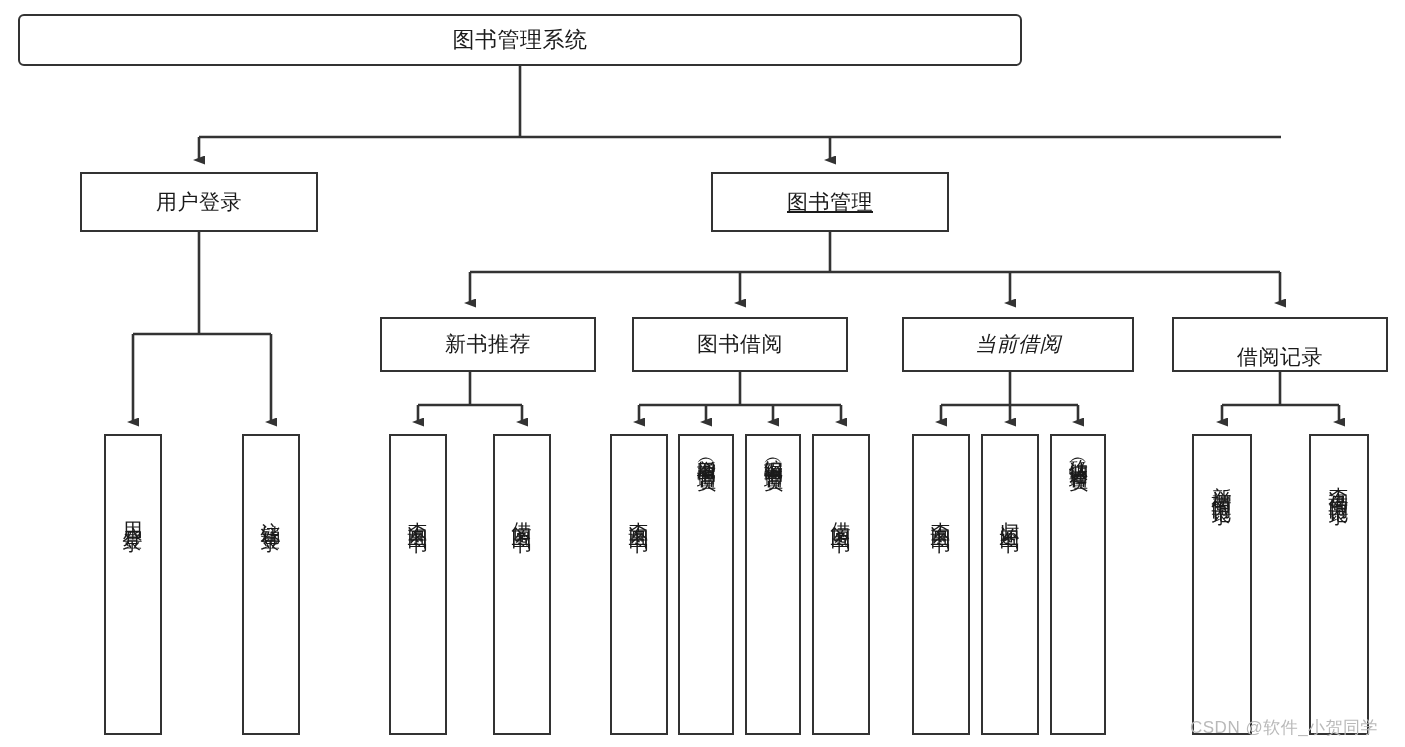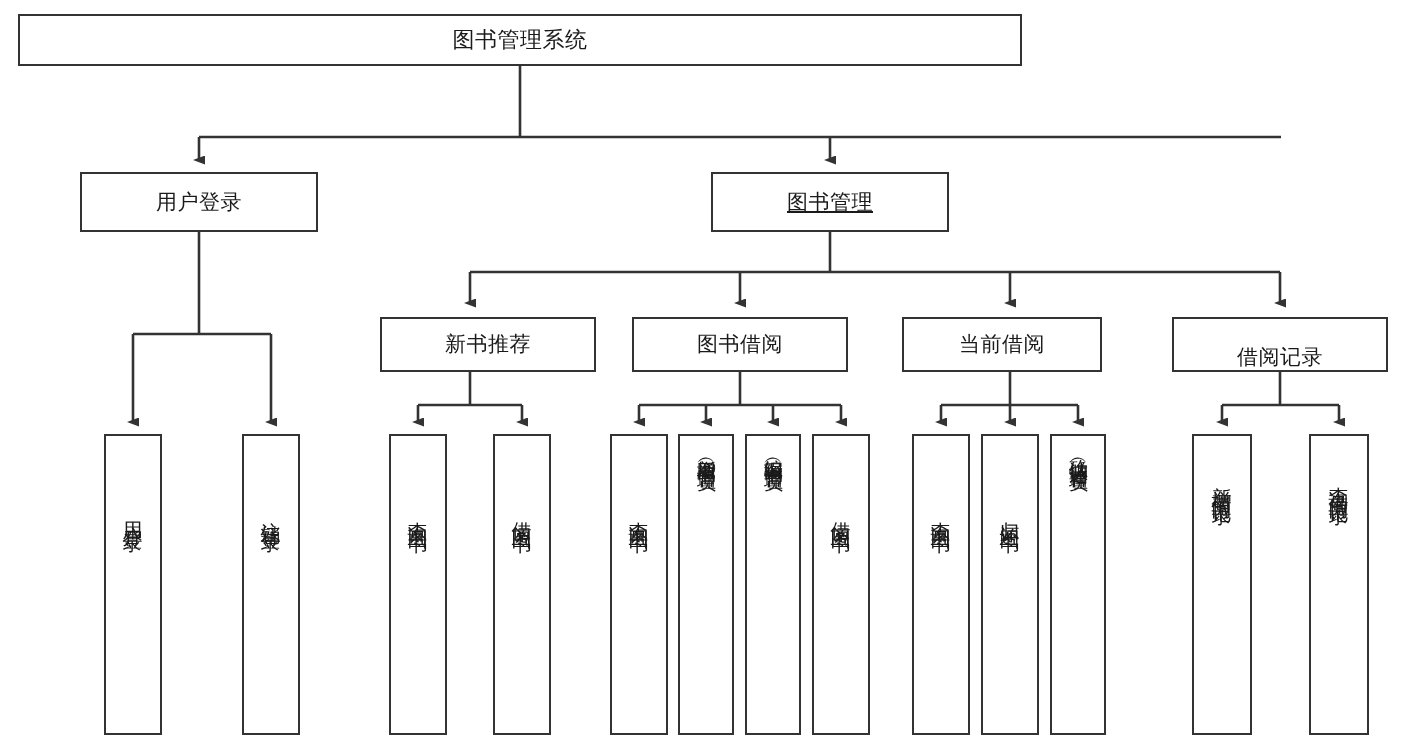"图书管理系统" div.node { border-radius: none -> 6px }
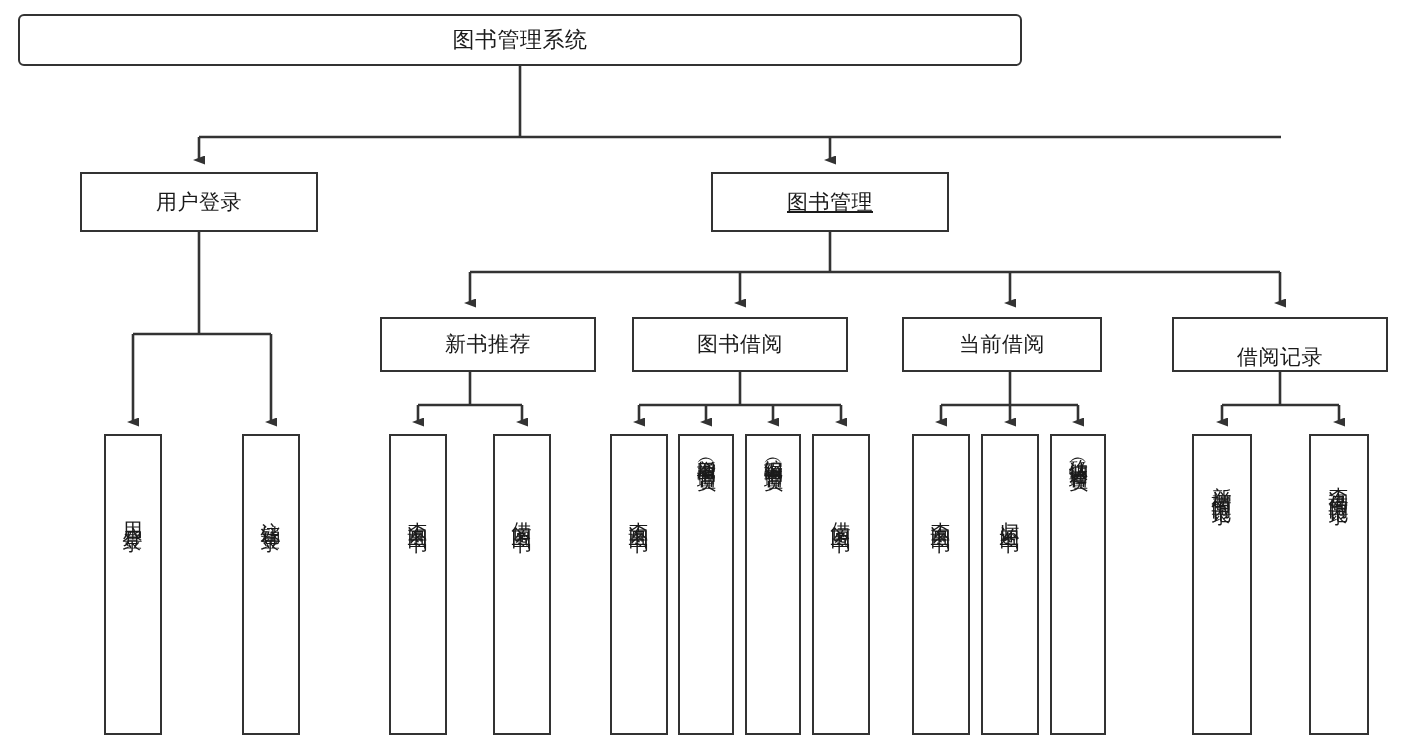"当前借阅" div.node { font-style: none -> italic; width: 200px -> 232px }
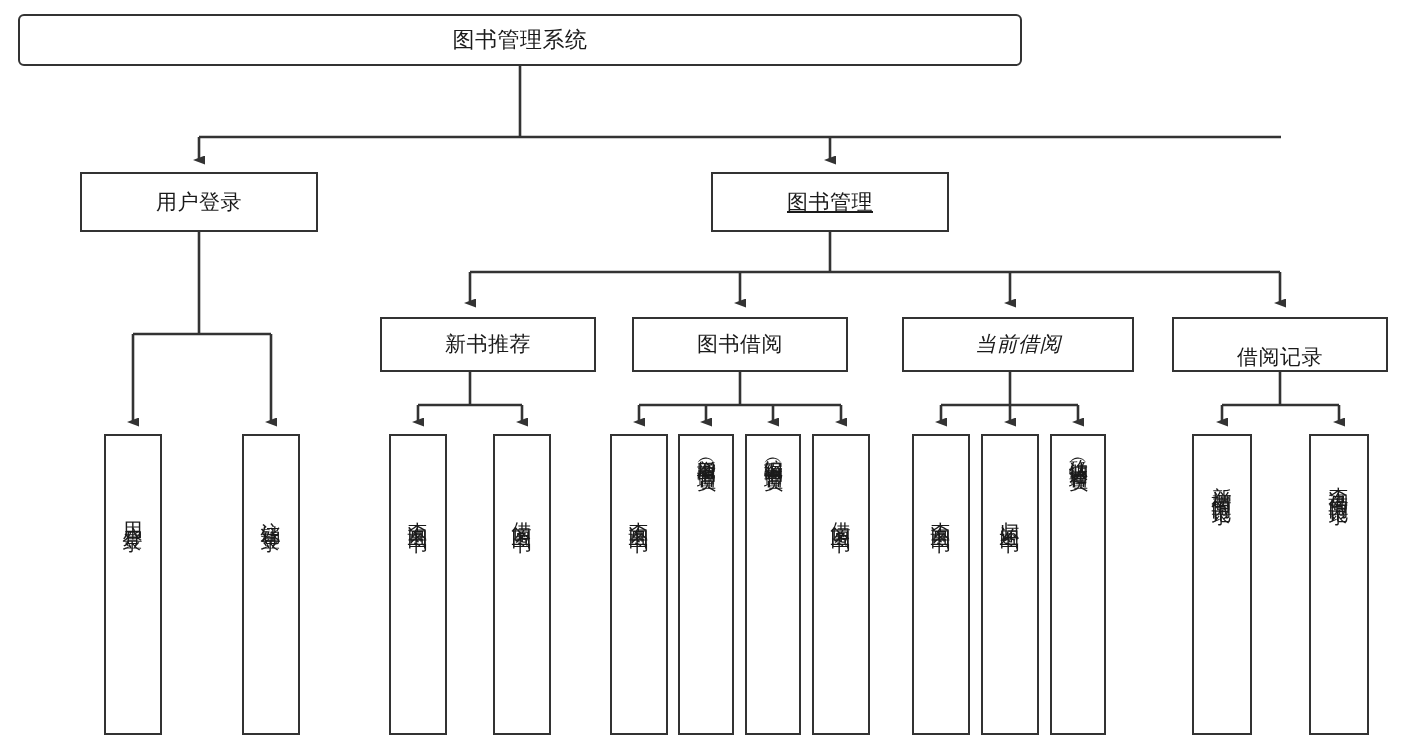"CSDN @软件_小贺同学" div.watermark { html: none -> <div>CSDN @软件_小贺同学</div> }
